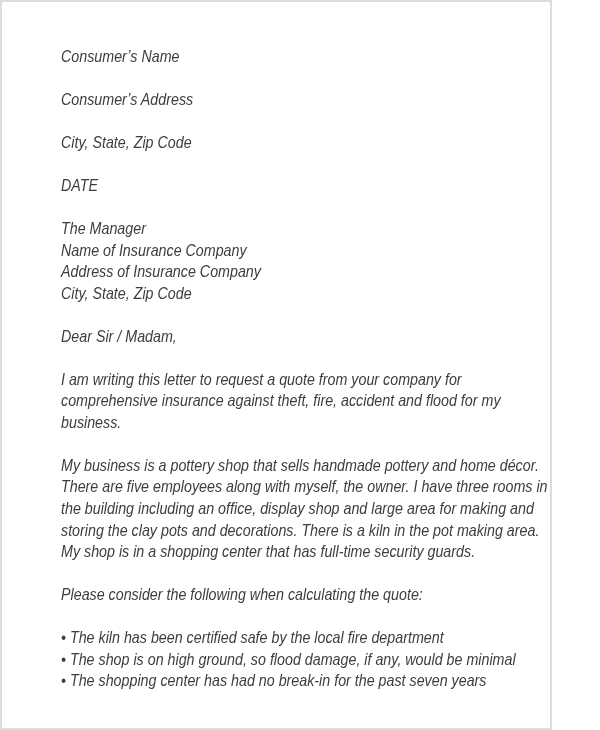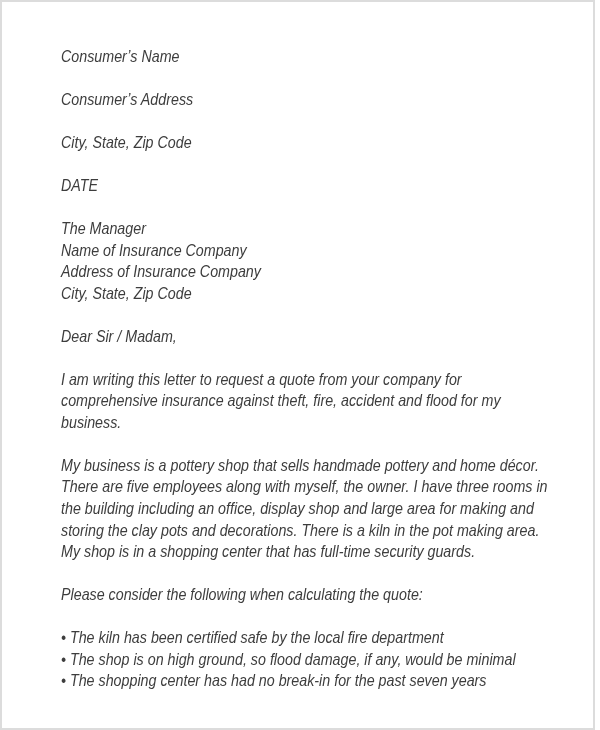"Consumer’s Name" .page { width: 595px -> 552px }
